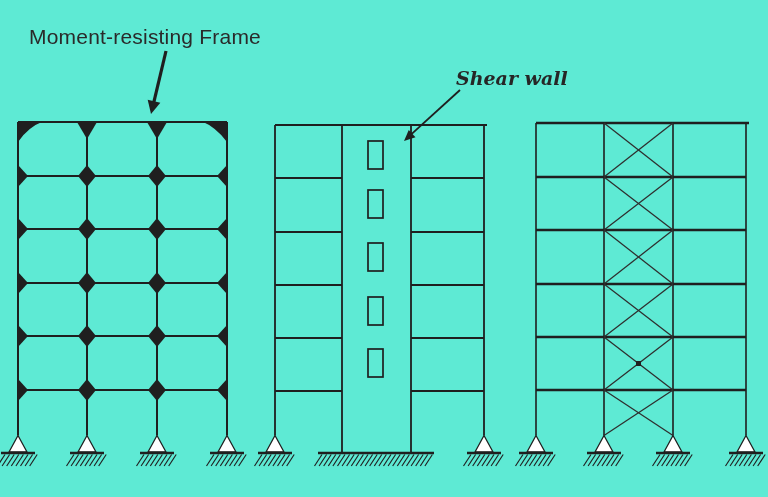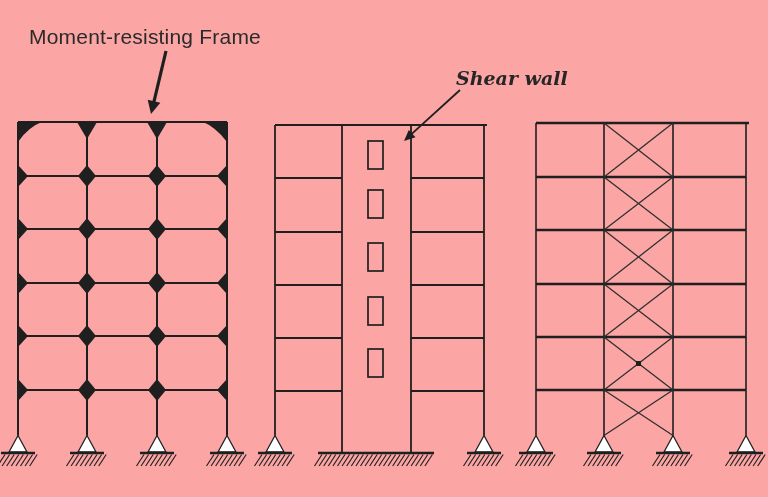"Moment-resisting Frame" .stage { background: #fca5a5 -> #5eead4 }
